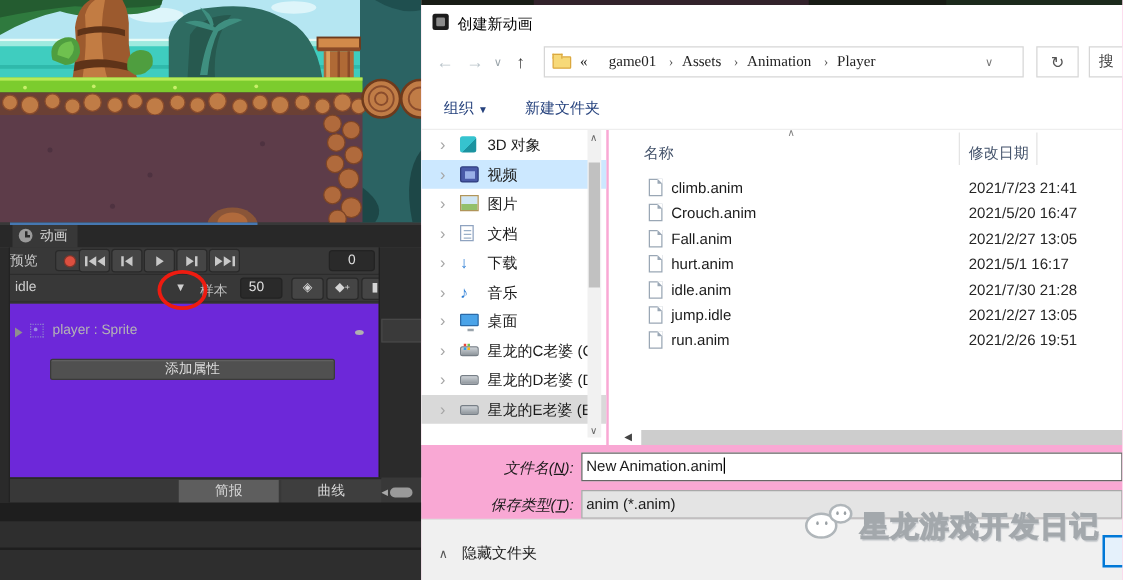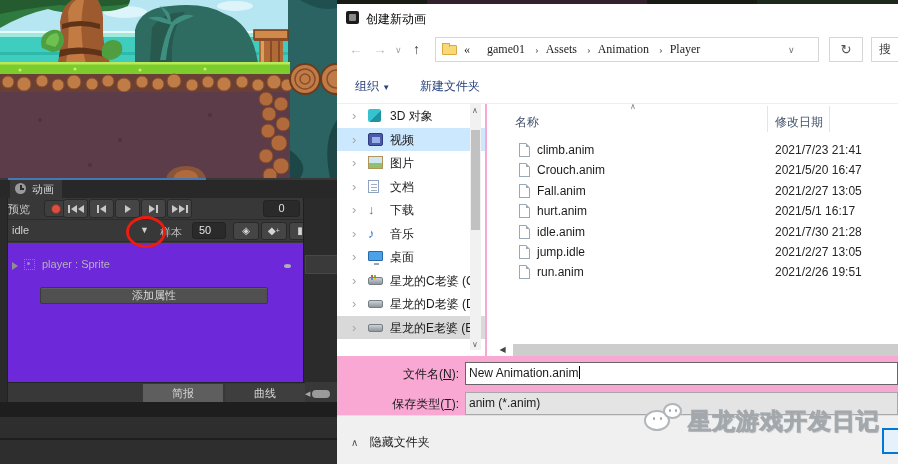"文件名(N):" .fieldlabel { font-style: none -> italic }
